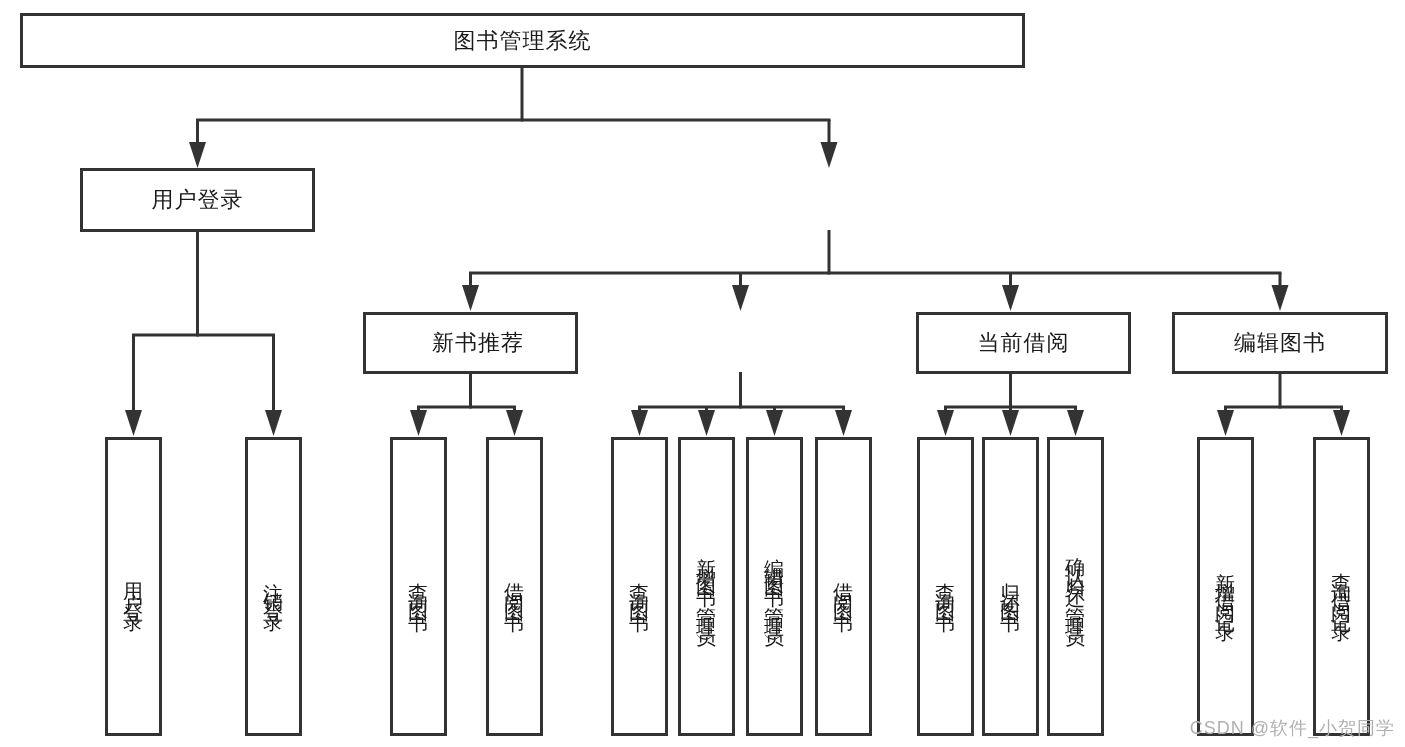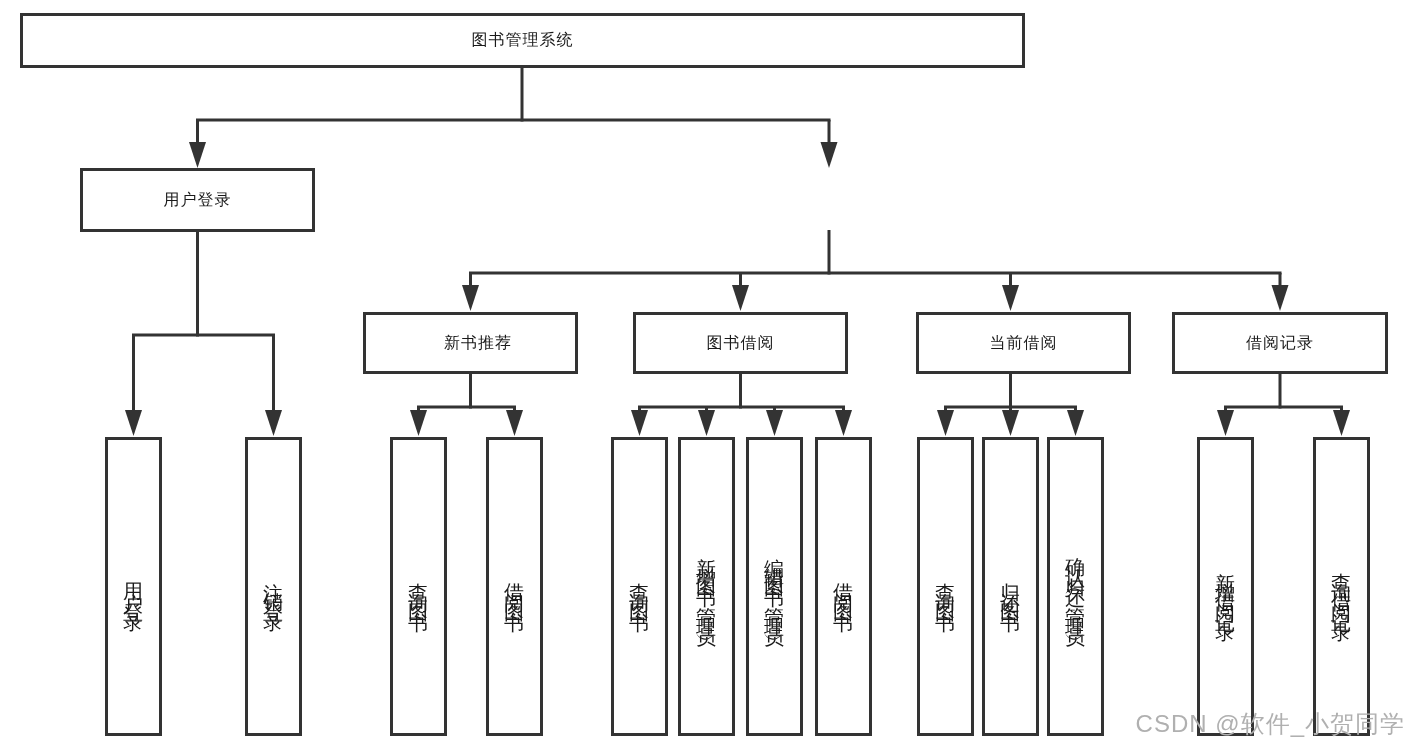"图书管理系统" .box .label { font-size: 16px -> 22px }
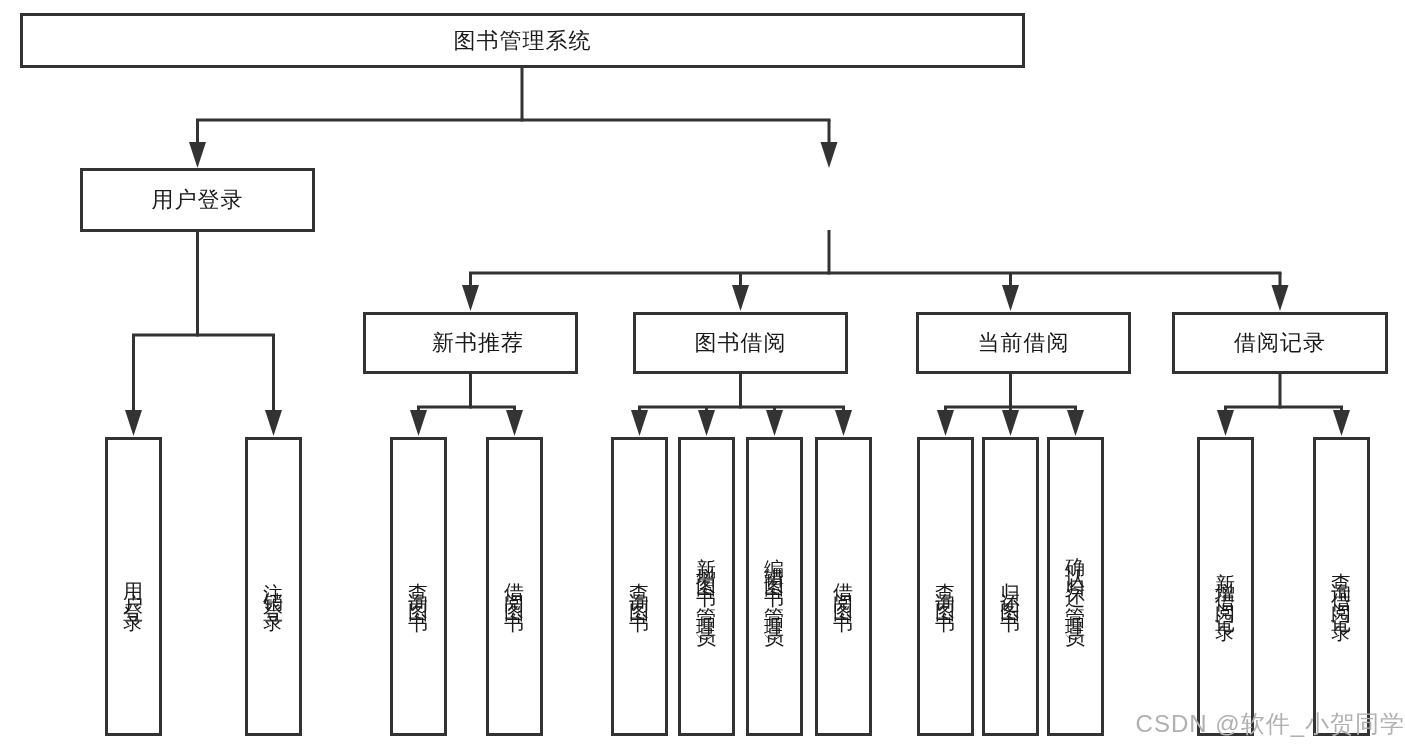"图书借阅" div.box { html: <div> <span>图书借阅</span> </div> -> none }
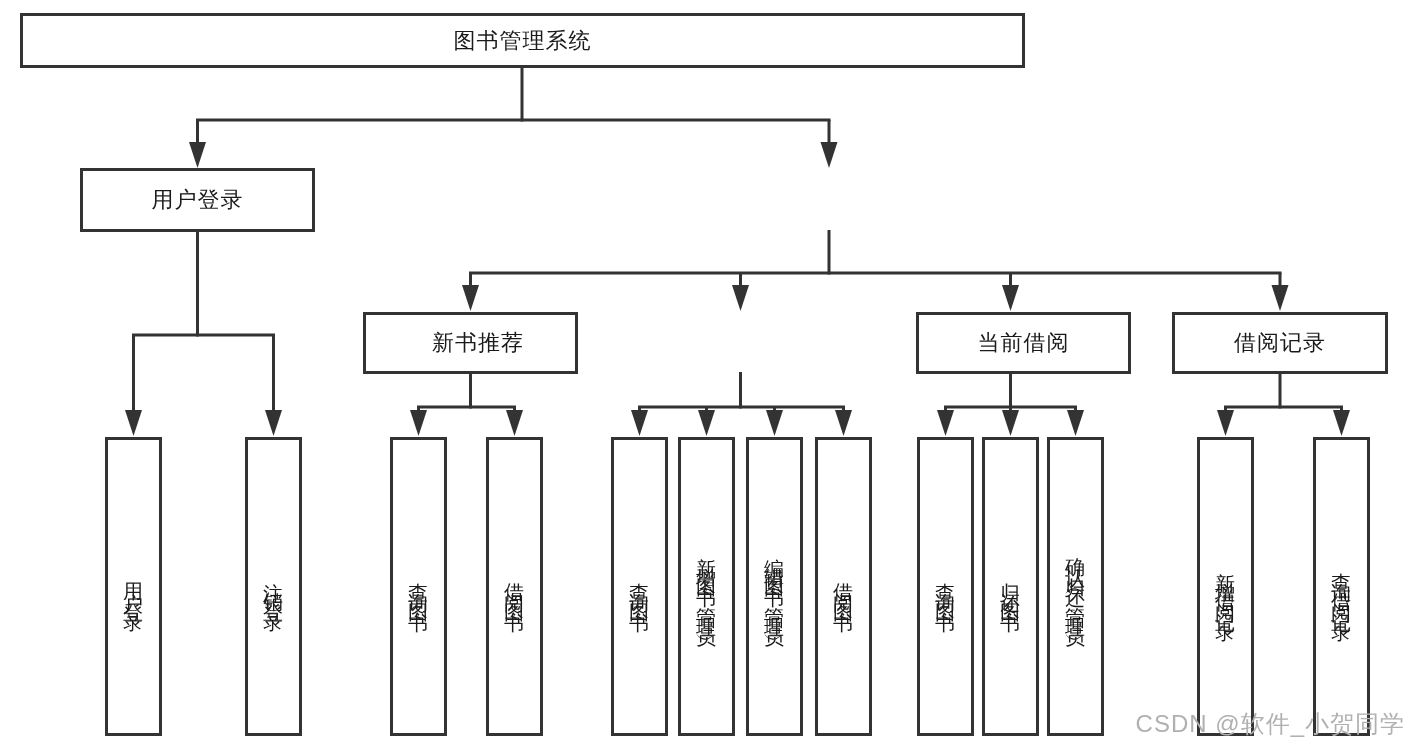"借阅记录" span.label { text: 借阅记录 -> 编辑图书 }
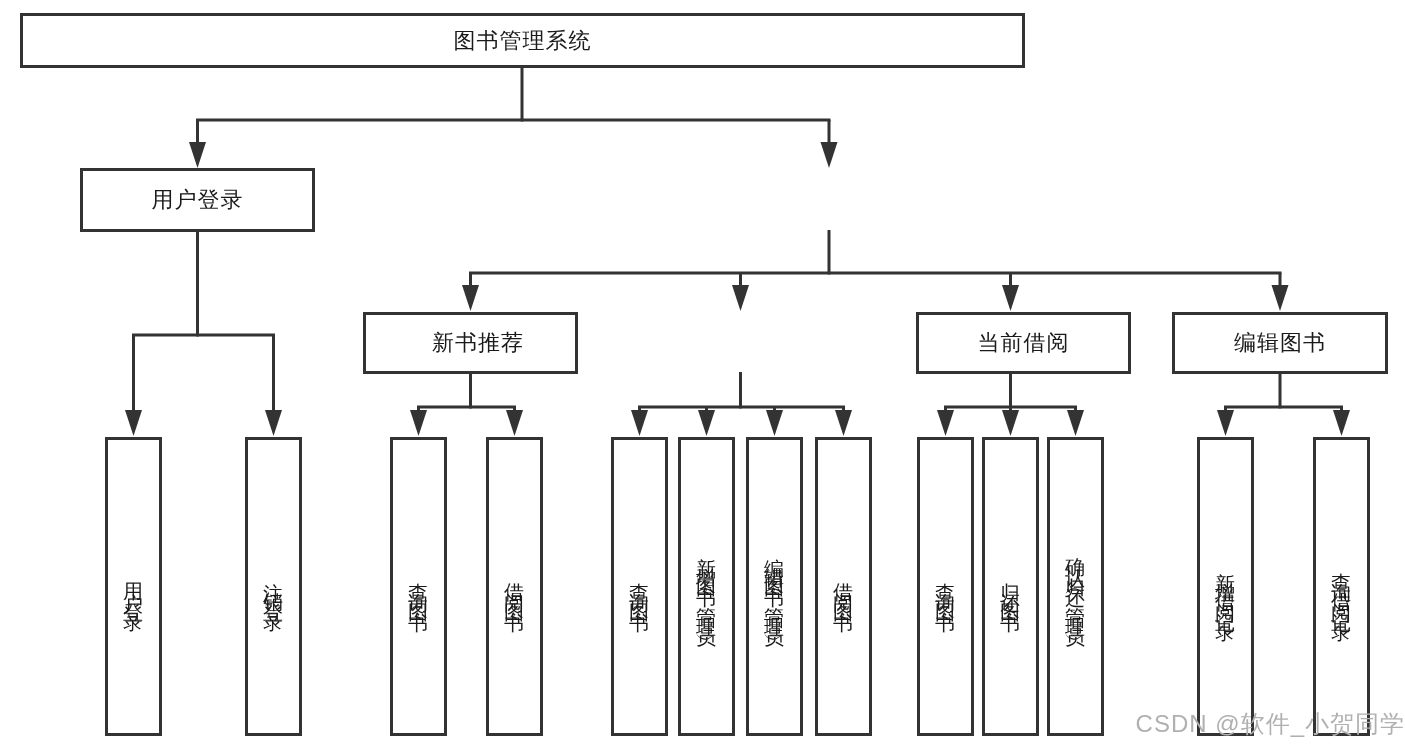"CSDN @软件_小贺同学" .watermark { font-size: 24px -> 18px; right: 0 -> 10px }
